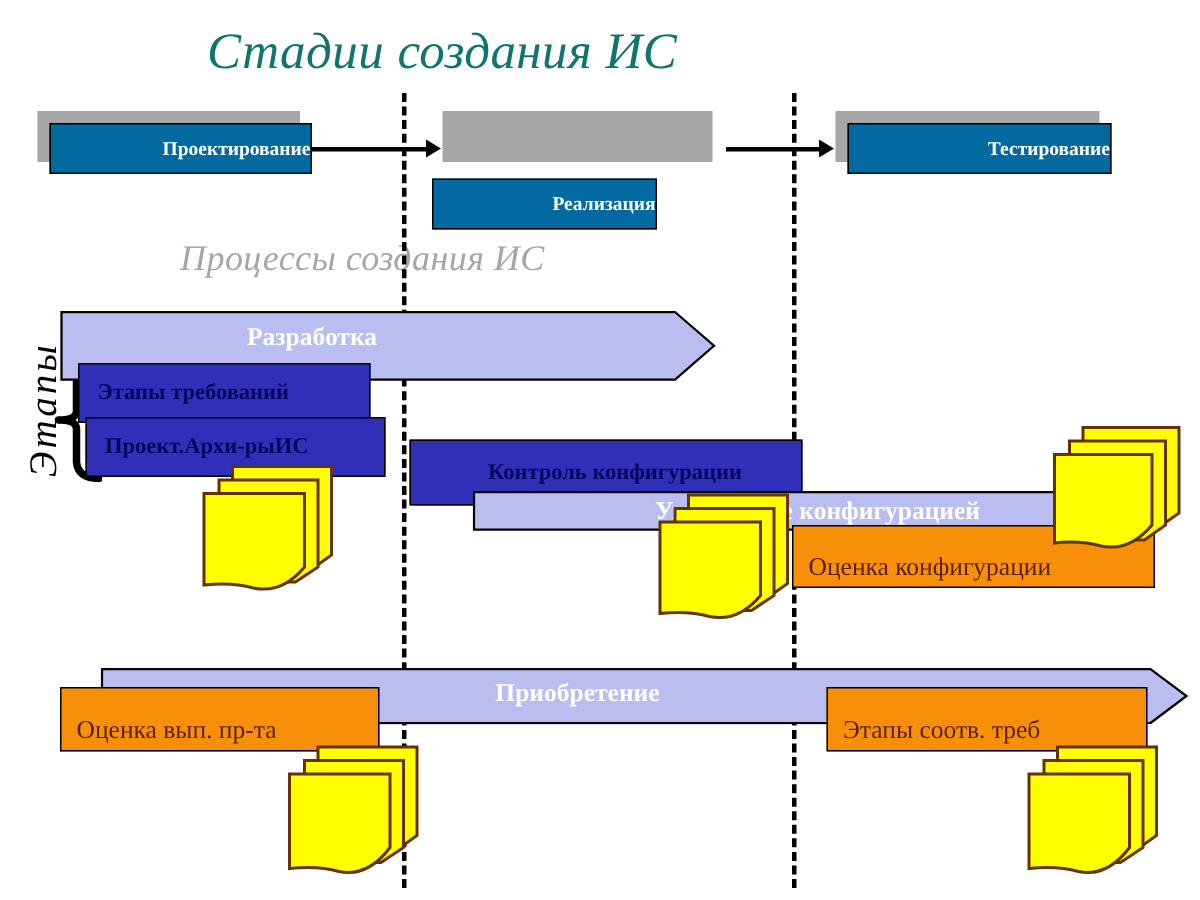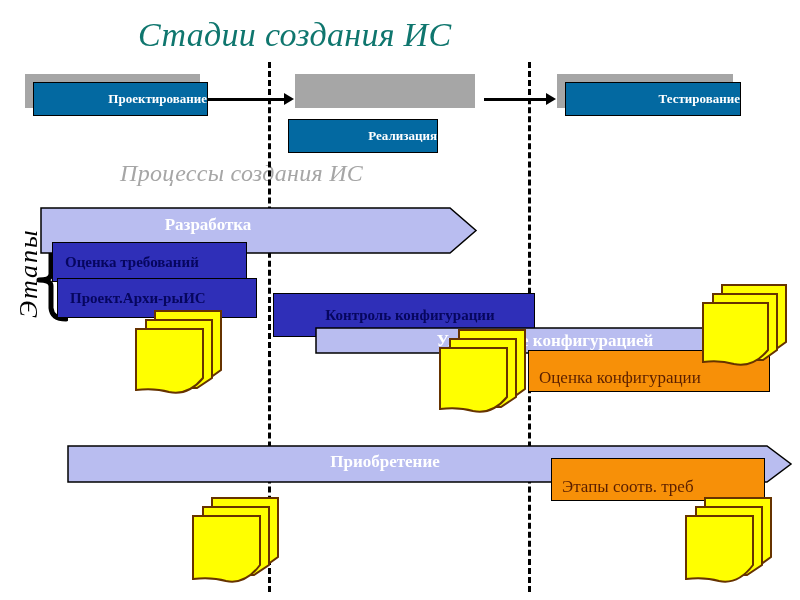"Оценка требований" span { text: Оценка -> Этапы }
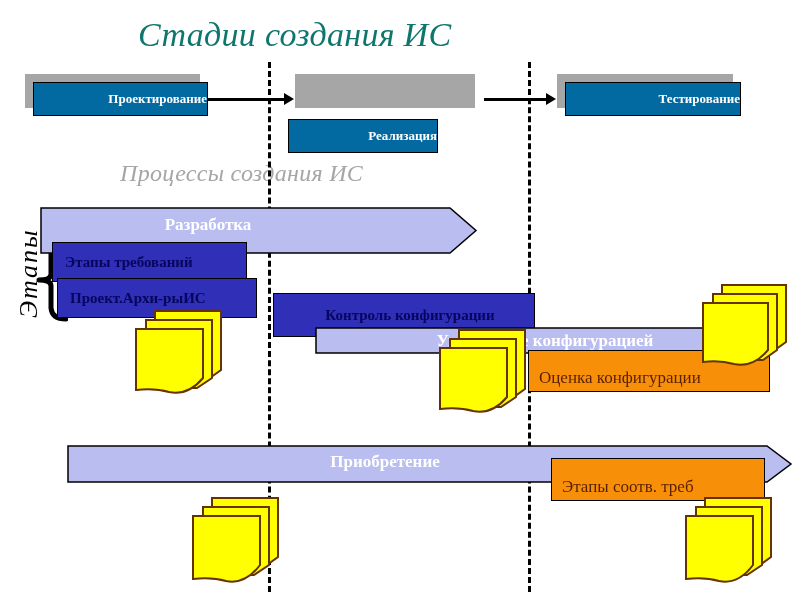"Оценка вып. пр-та" div.proc-orange { html: none -> <div> <span>Оценка вып. пр-та</span> </div> }
